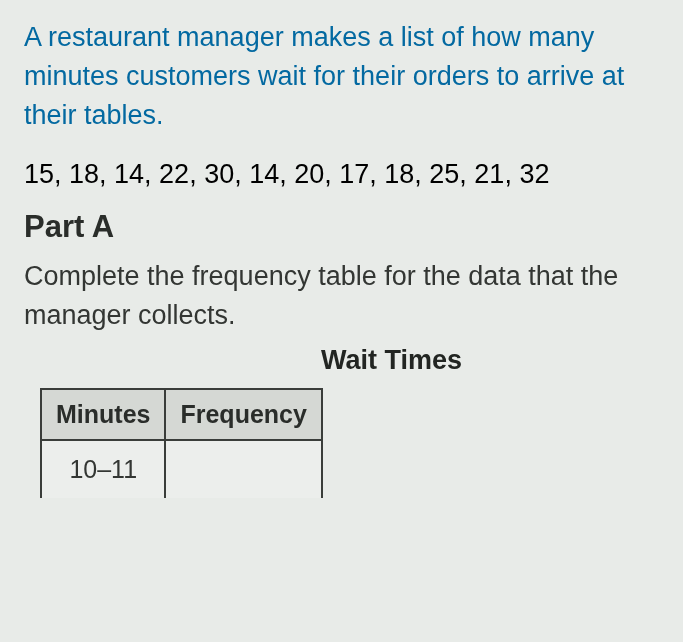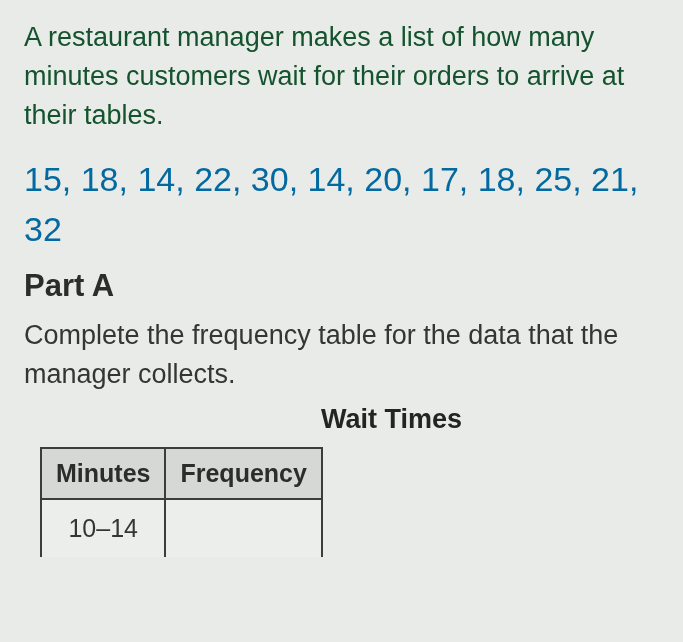"A restaurant manager makes a" .intro { color: #14532d -> #0369a1 }
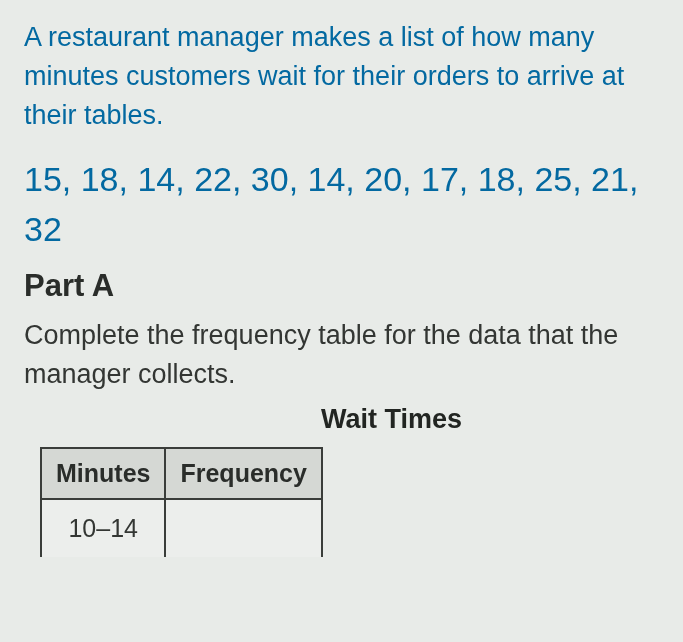"15, 18, 14, 22, 30," .data-list { color: #0369a1 -> #000000; font-size: 34px -> 27px }
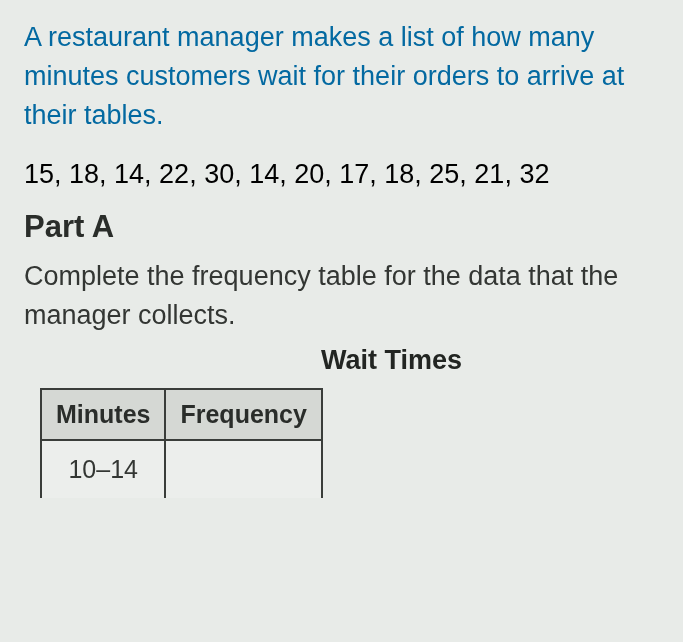"10–14" td { text: 14 -> 11 }
